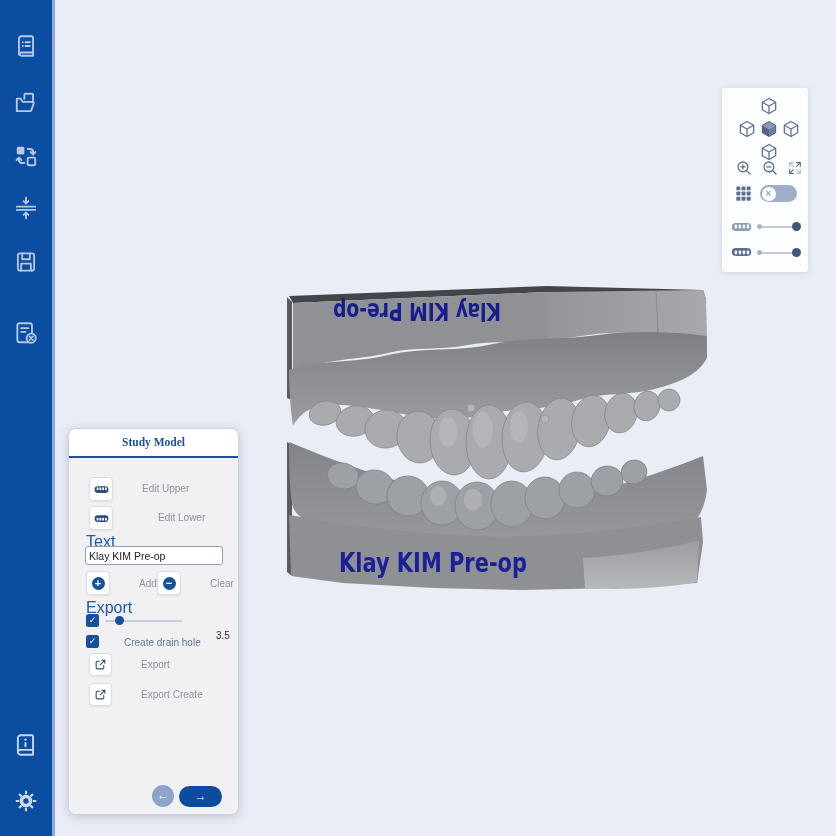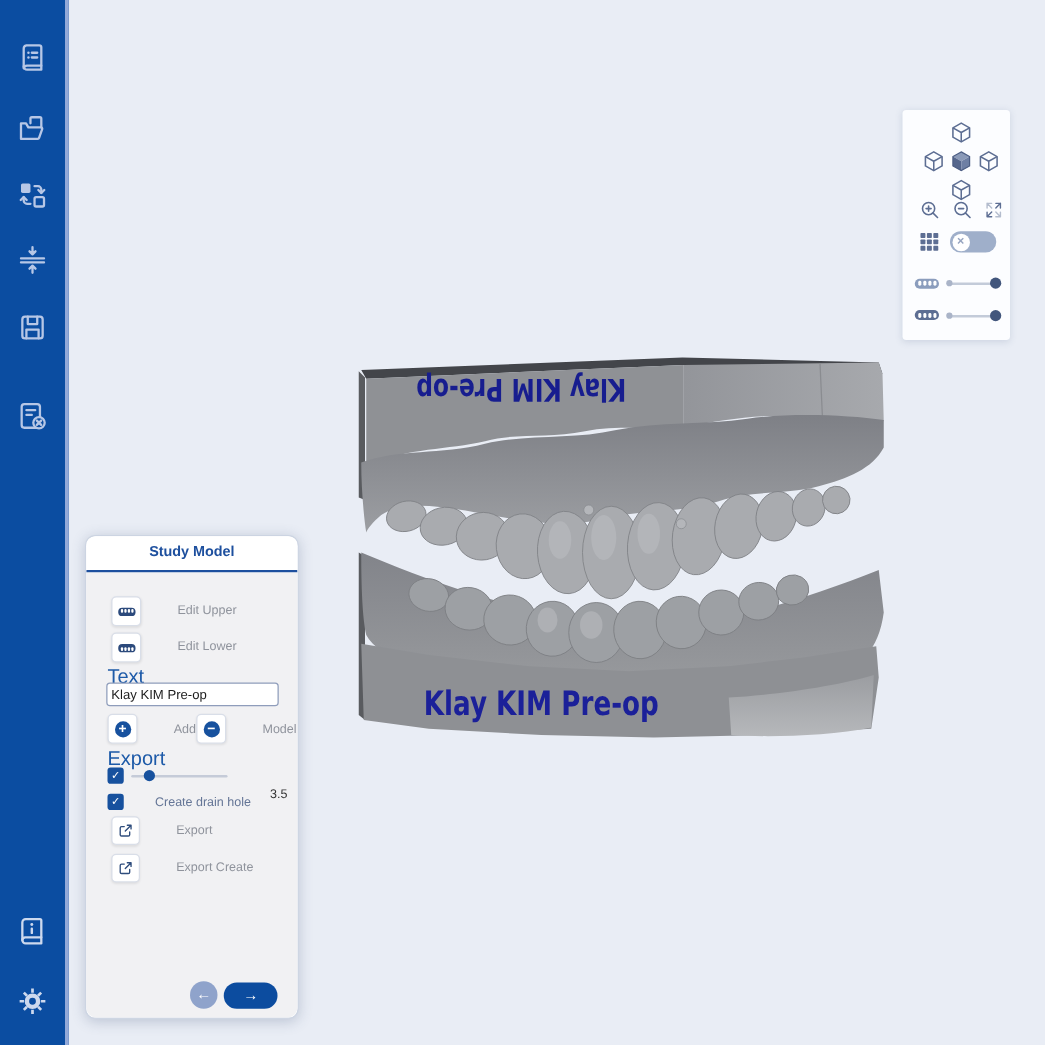"Study Model" .sp-header { font-family: none -> Liberation Serif, serif }
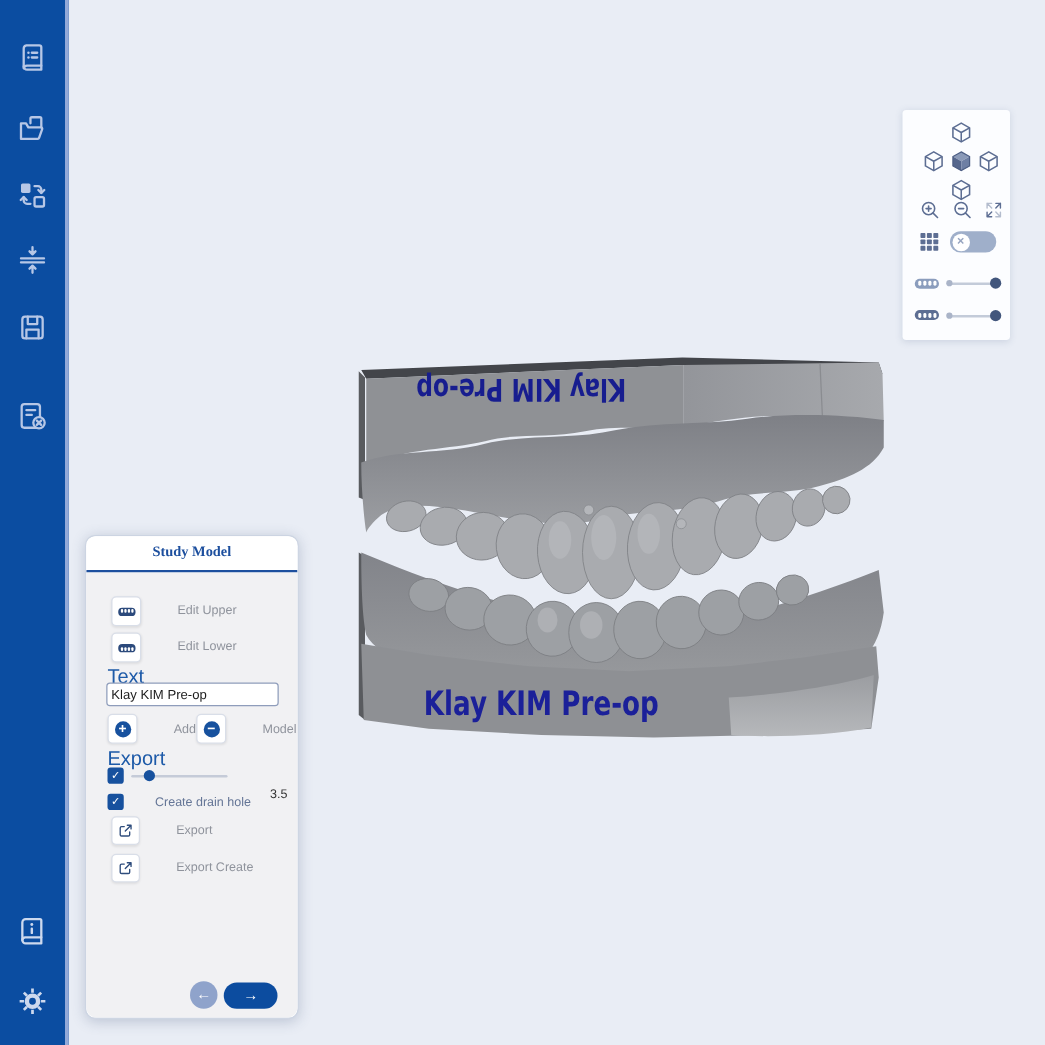"Edit Lower" div.sp-label { left: 53px -> 69px }
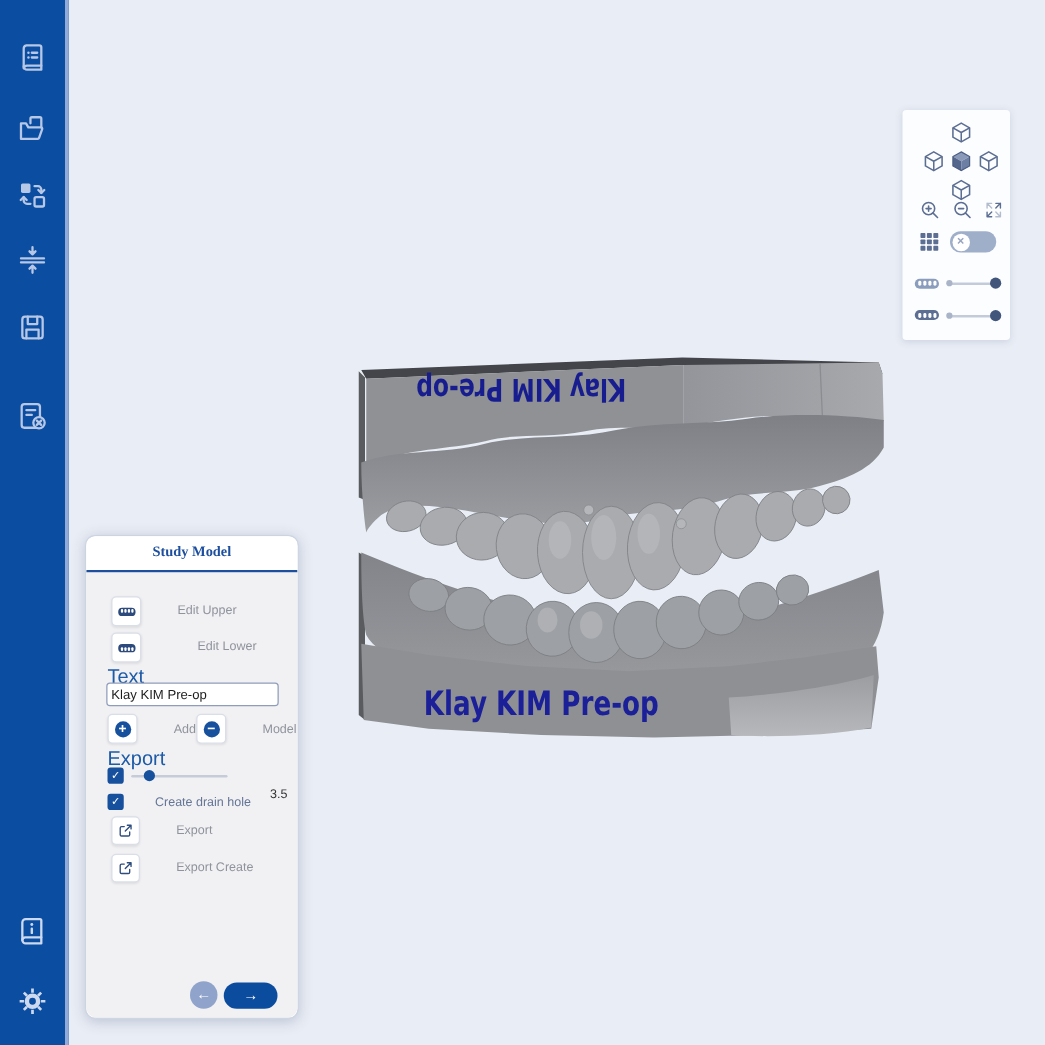"Model" div.sp-label { text: Model -> Clear }
